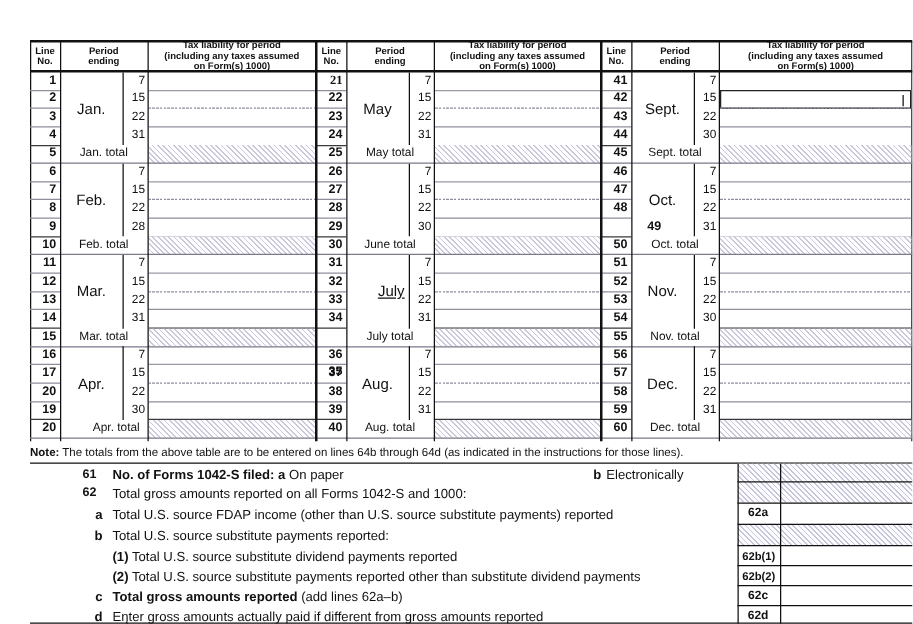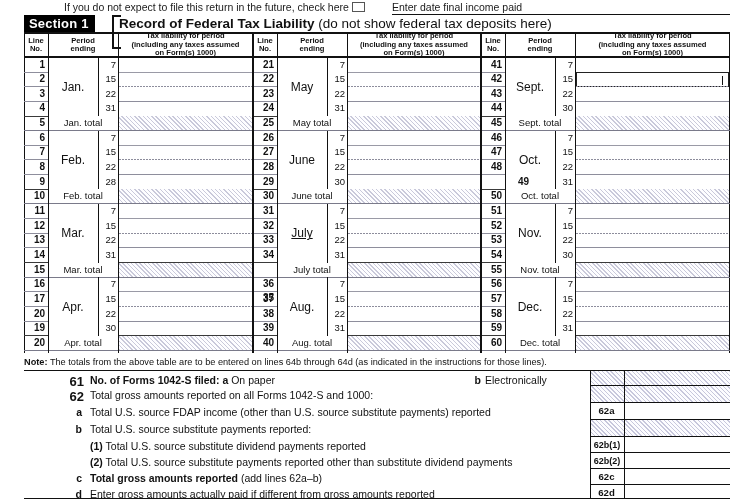"If you do not expect" div.topline { html: <div> <div>If you do not expect to file this return in the future, check here</div> <div></div> <div>Enter date final income paid</div> <div></div> </div> -> none }
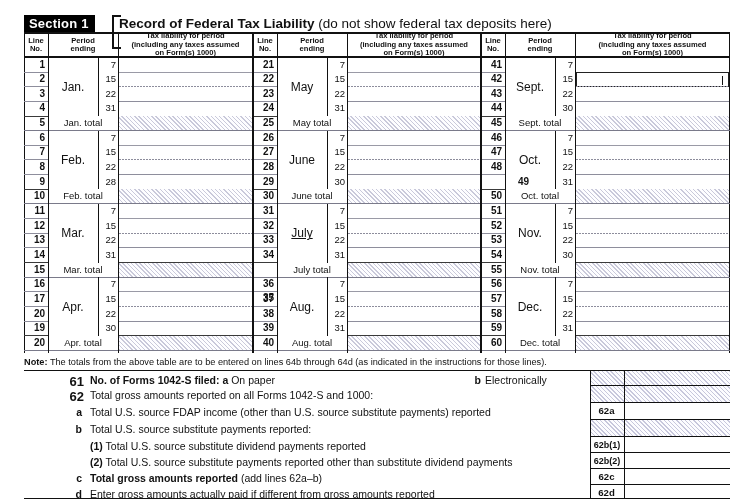"Section 1" div.secbar { html: <div> <div>Section 1</div> <div></div> <div> <b>Record of Federal Tax Liability</b> <span>(do not show federal tax deposits here)</span> </div> </div> -> none }
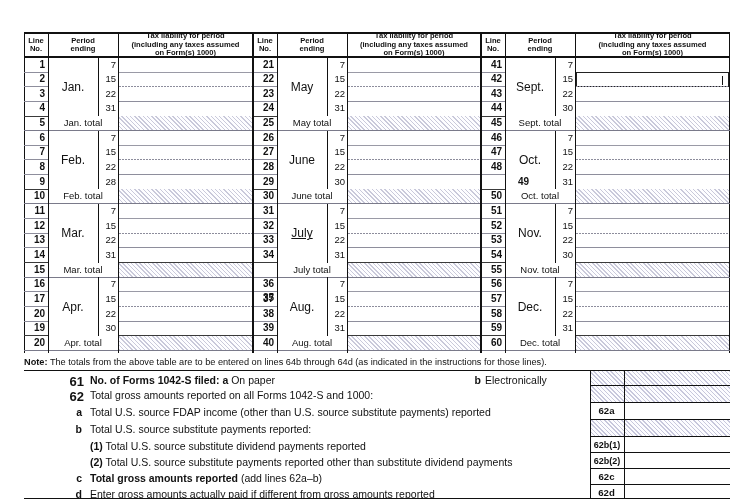"21" div.cellLine { font-family: none -> Liberation Serif, serif }
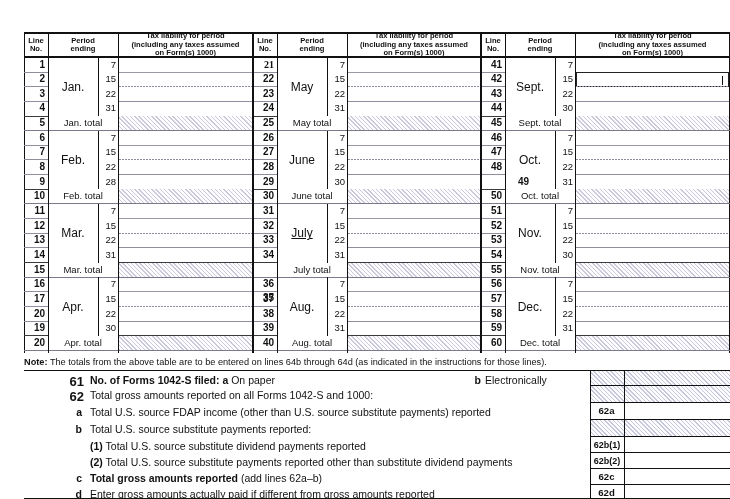"June" div.cellMonTall { html: <div>June</div> -> none }
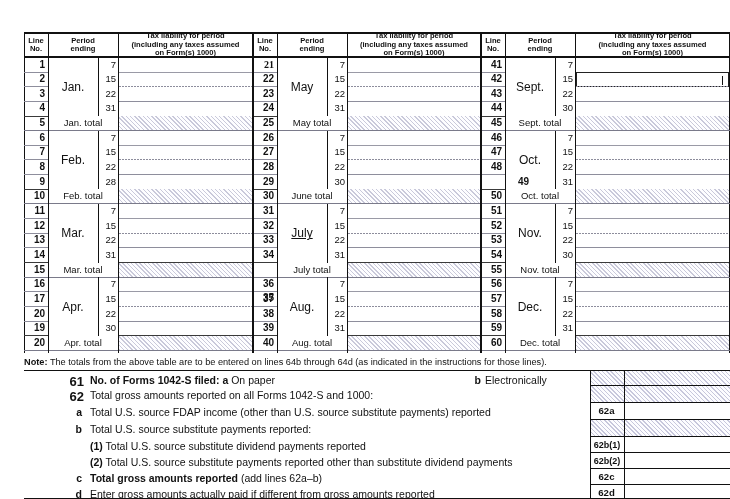"July" div.cellMonTall { left: 253px -> 264px }
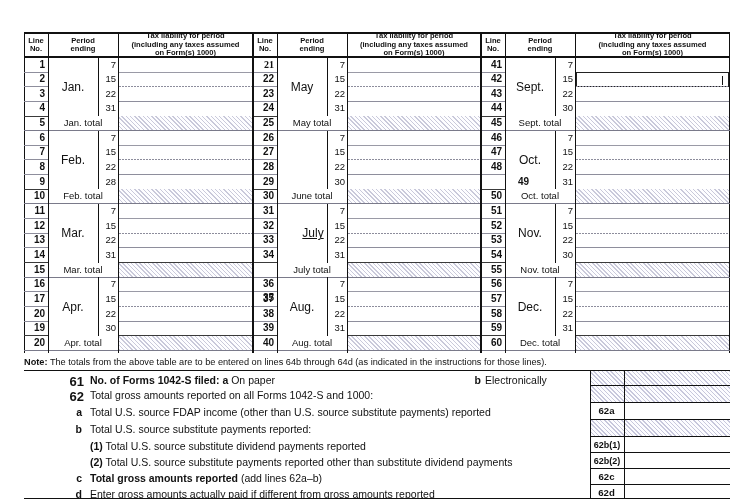"Apr. total" div.cellTot { left: 24px -> 34px }
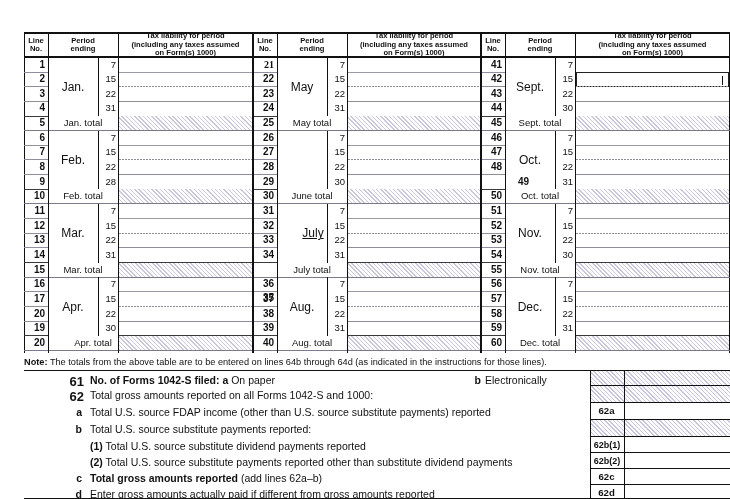"61" .lnum { font-size: 13px -> 10px; text-align: right -> none }
